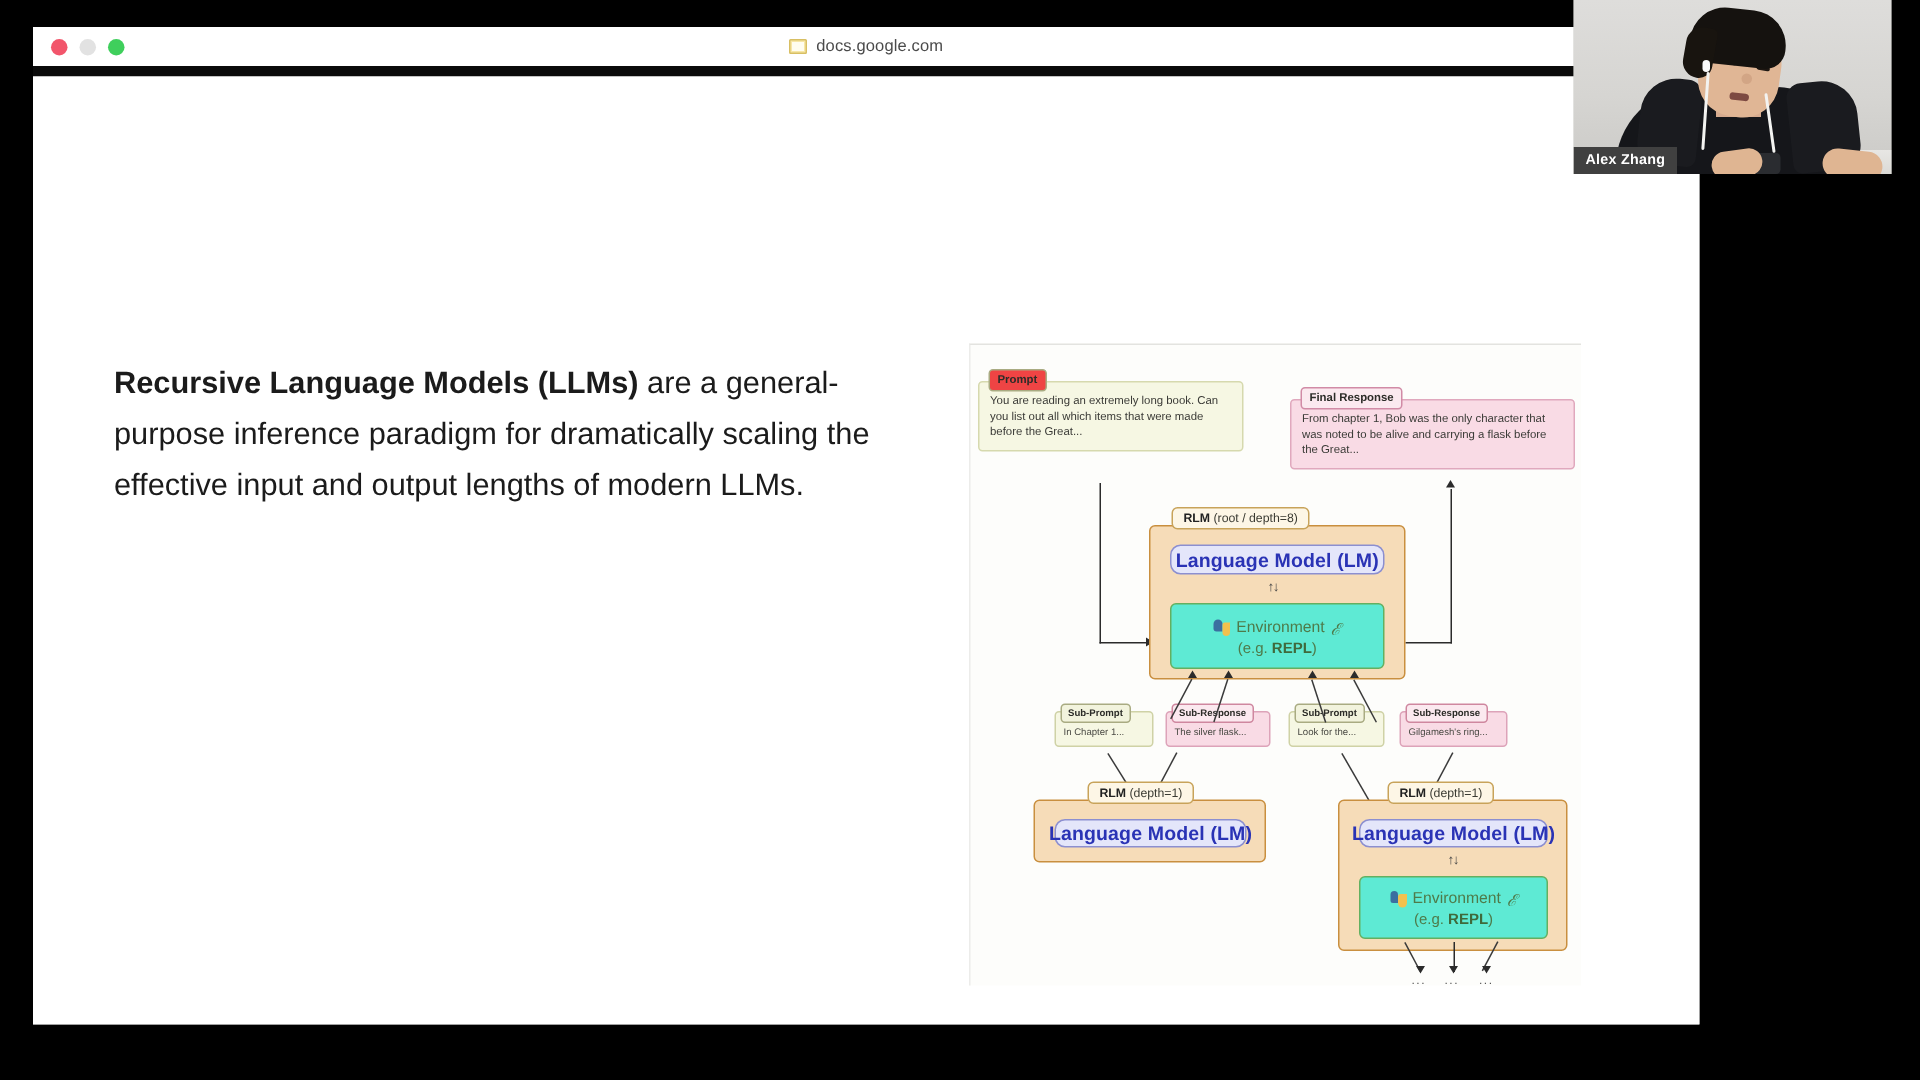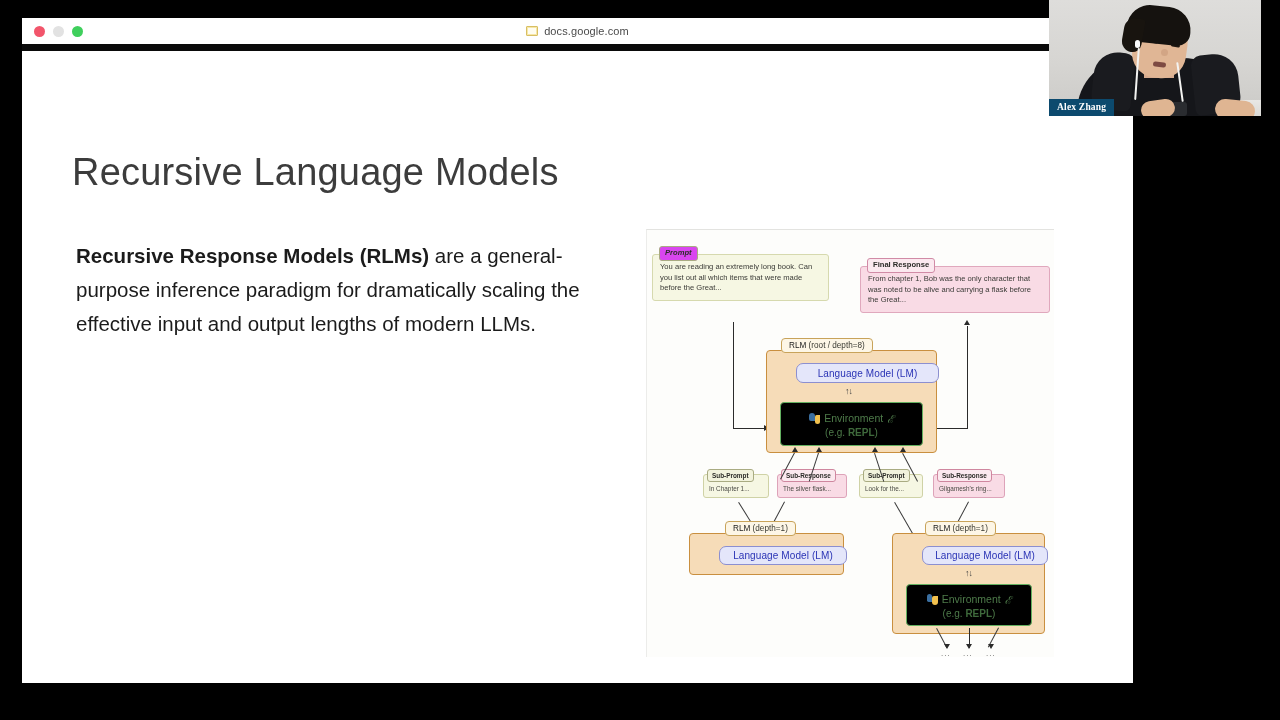"Alex Zhang" .cam-name { background: #0c4a6e -> #404040; font-family: Liberation Serif, serif -> none }
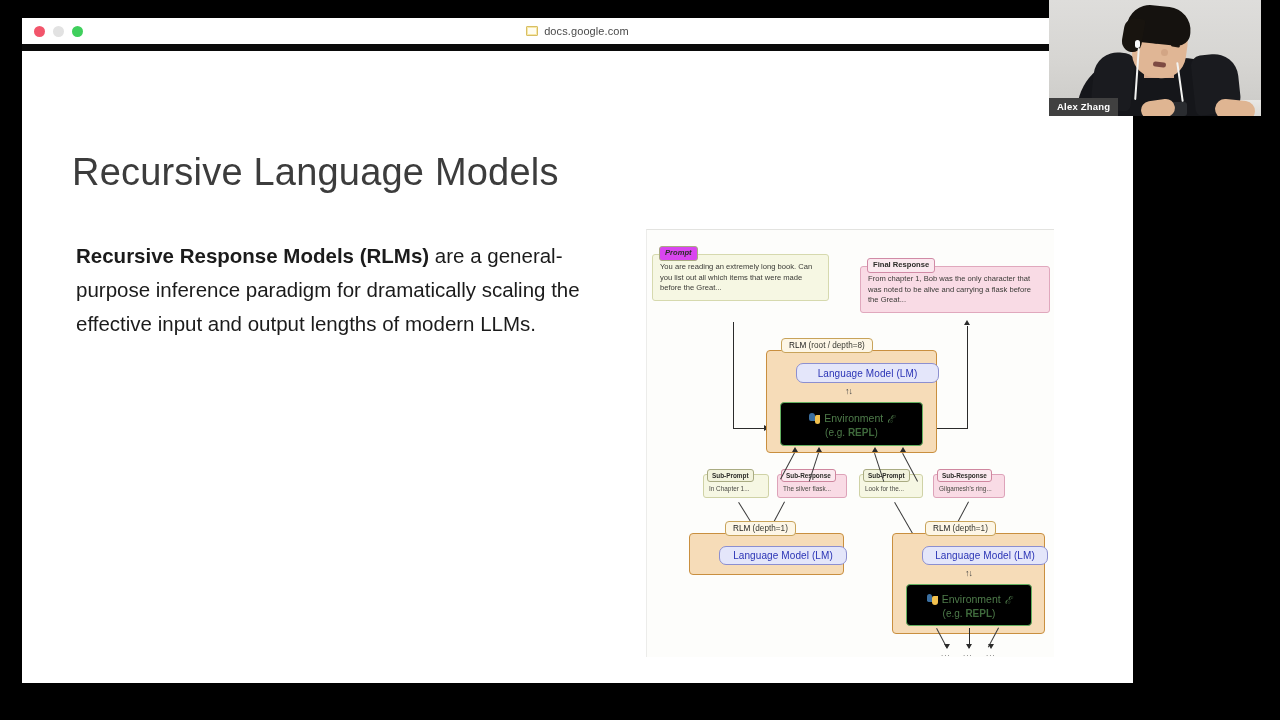"Recursive Language Models" div.slide-title { html: <div>Recursive Language Models</div> -> none }
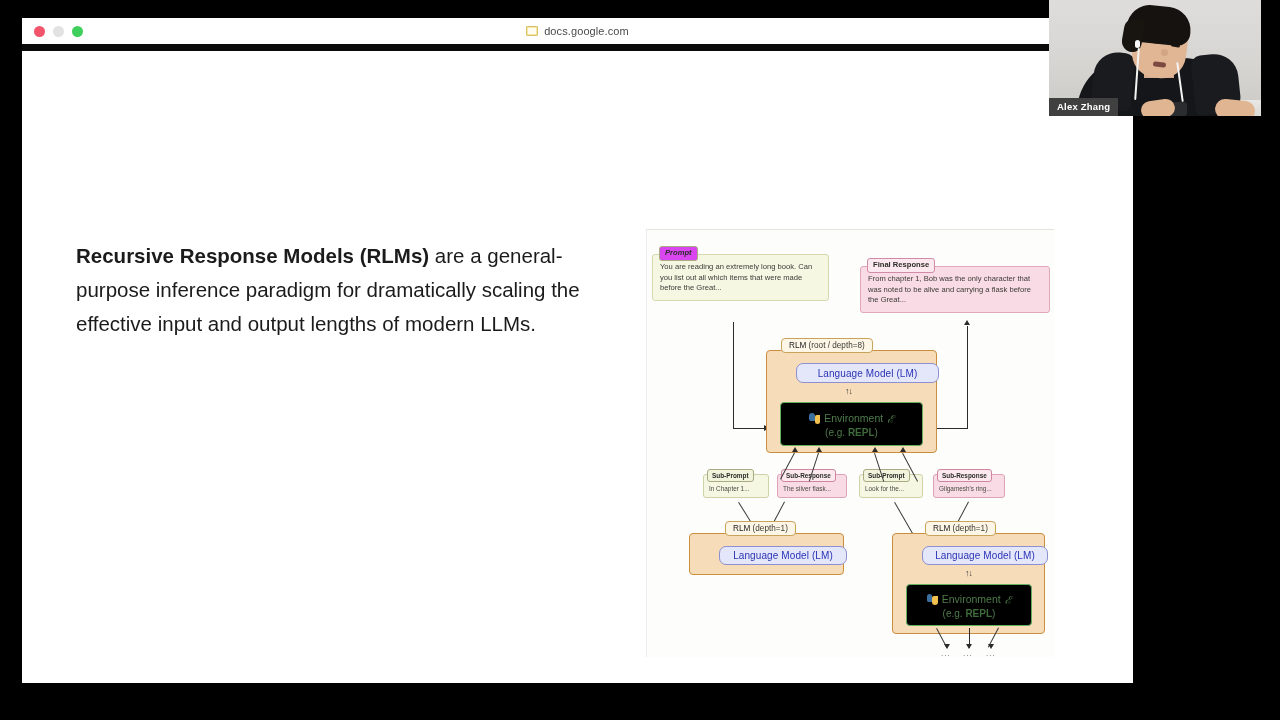"Recursive Response Models (RLMs)" b { text: Response Models (RLMs -> Language Models (LLMs }
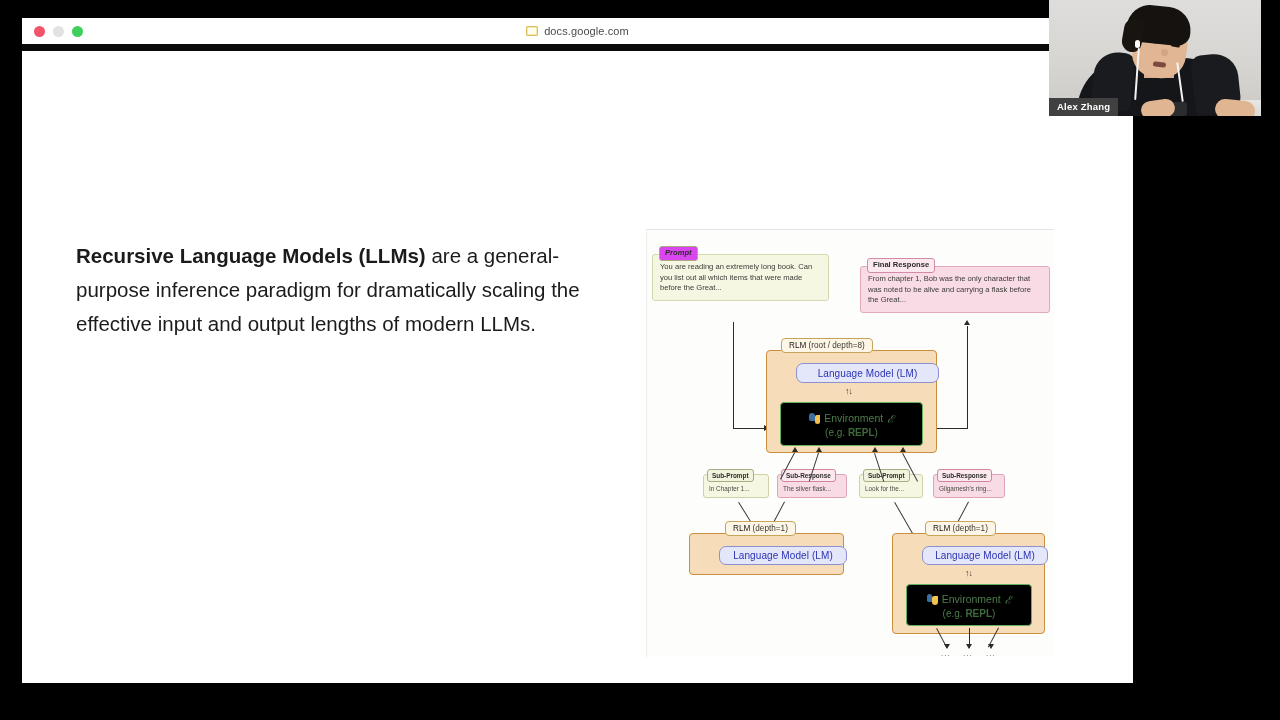"Prompt" .note.prompt .tag { background: #d946ef -> #ef4444; font-style: italic -> none }
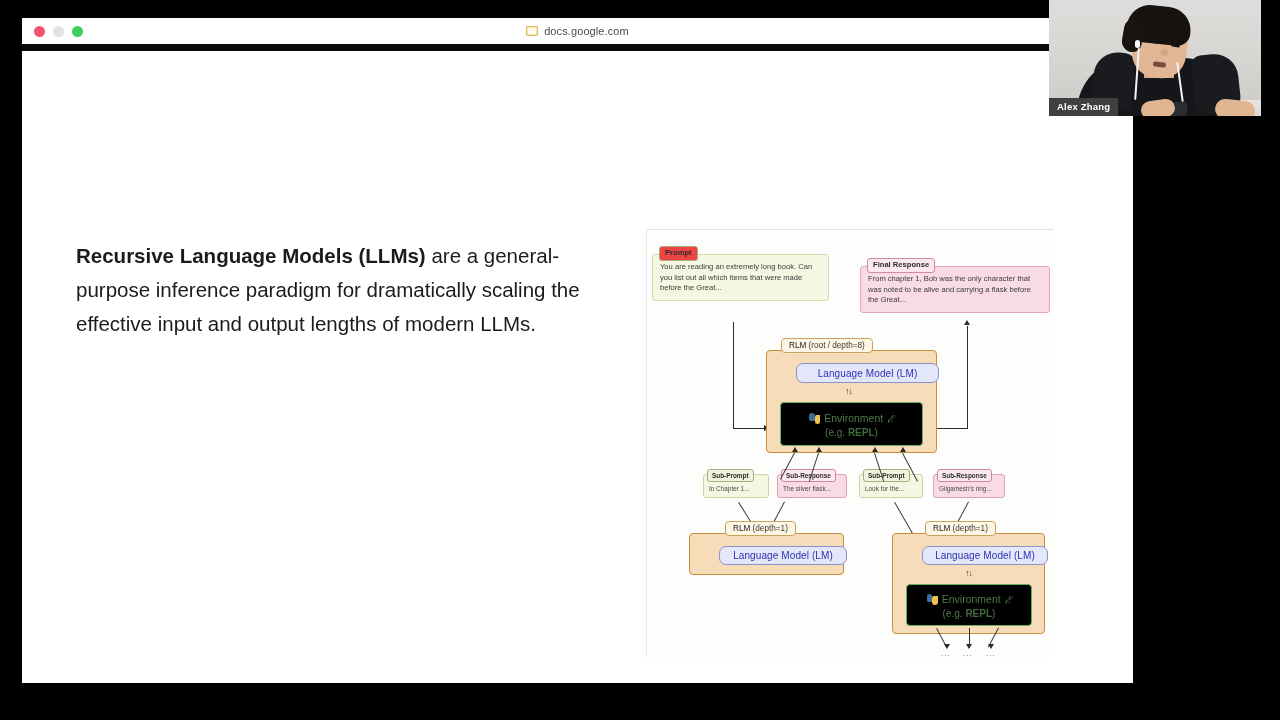"RLM" .rlm-tag b { font-weight: 400 -> 700 }
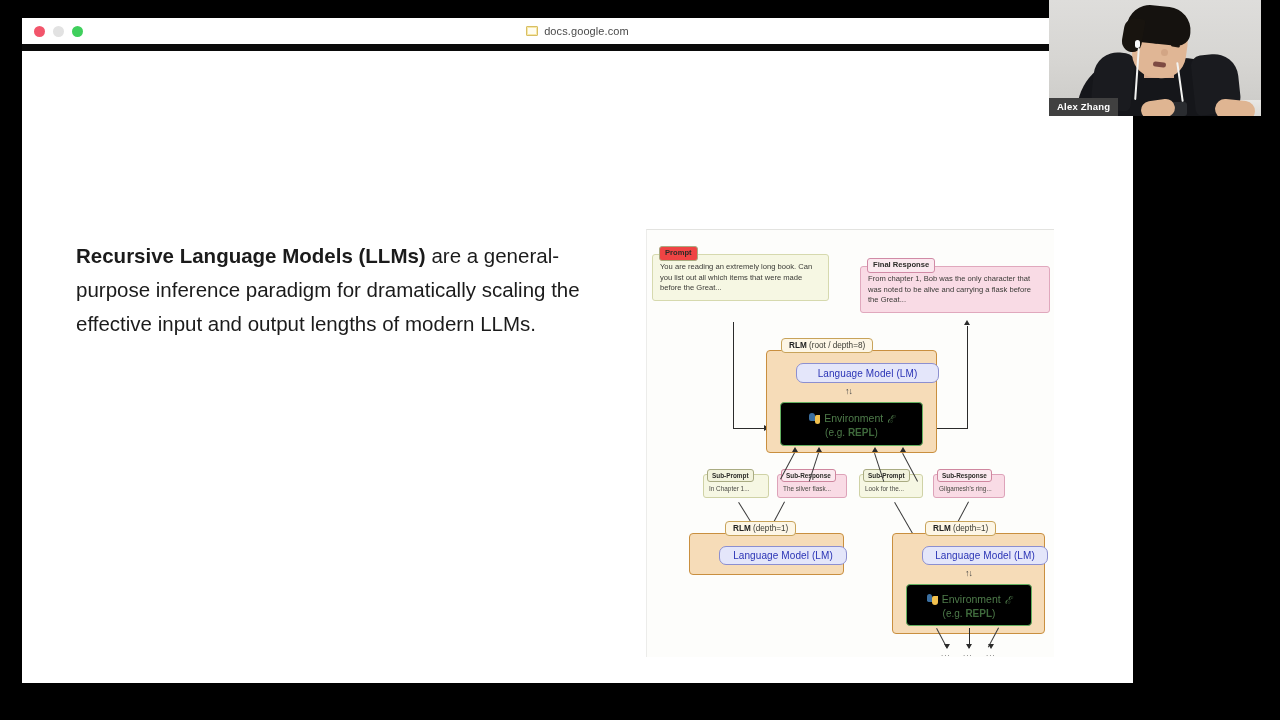"Language Model (LM)" .lm-box { font-size: 10px -> 13px; font-weight: 400 -> 700; margin-left: 16px -> none }
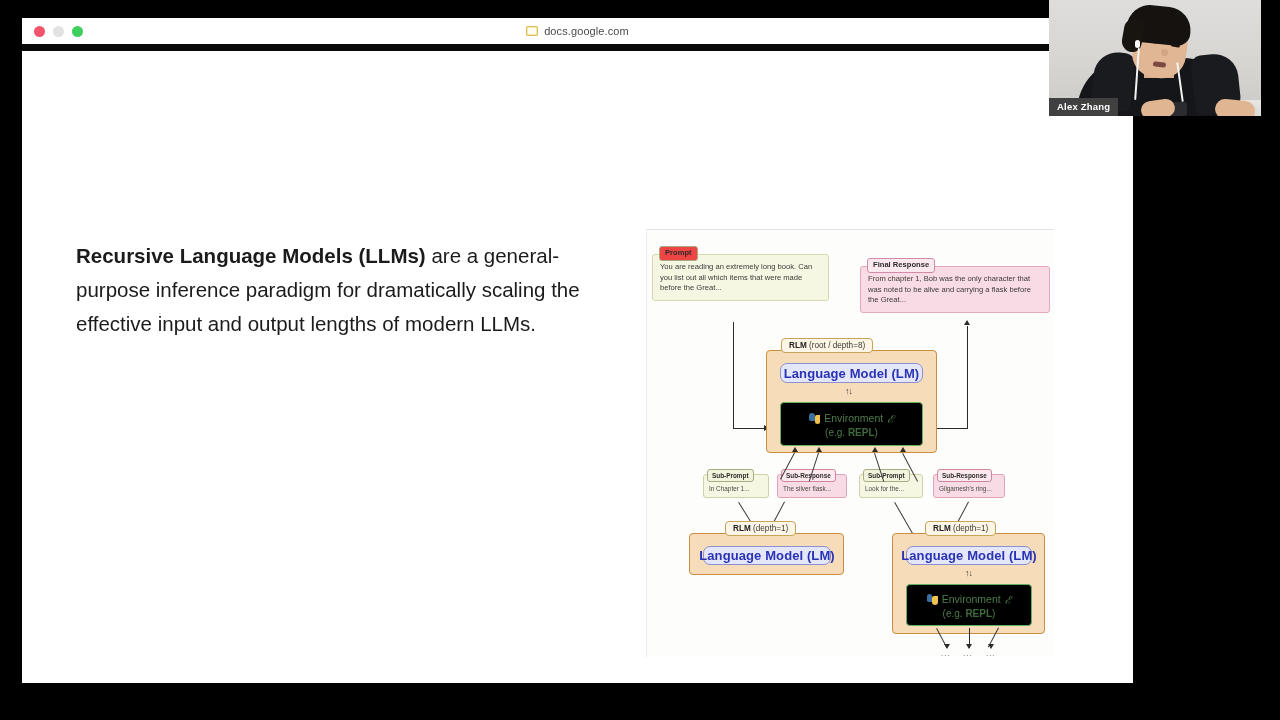"Environment" .env-box { background: #000000 -> #5eead4 }
